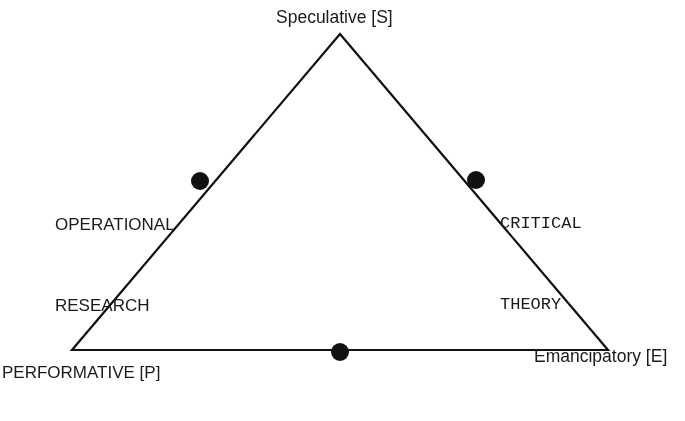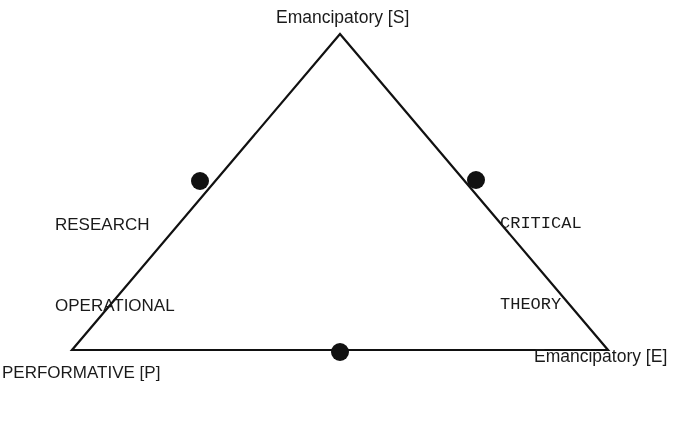"Emancipatory [S]" div.label { text: Emancipatory -> Speculative }
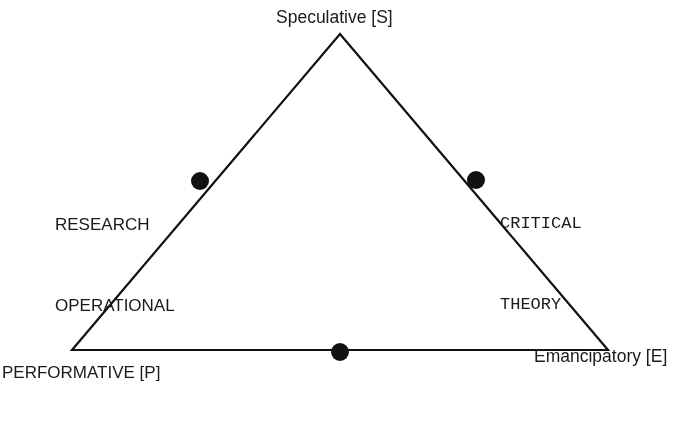"RESEARCH" div { order: before "OPERATIONAL" -> after "OPERATIONAL" }
